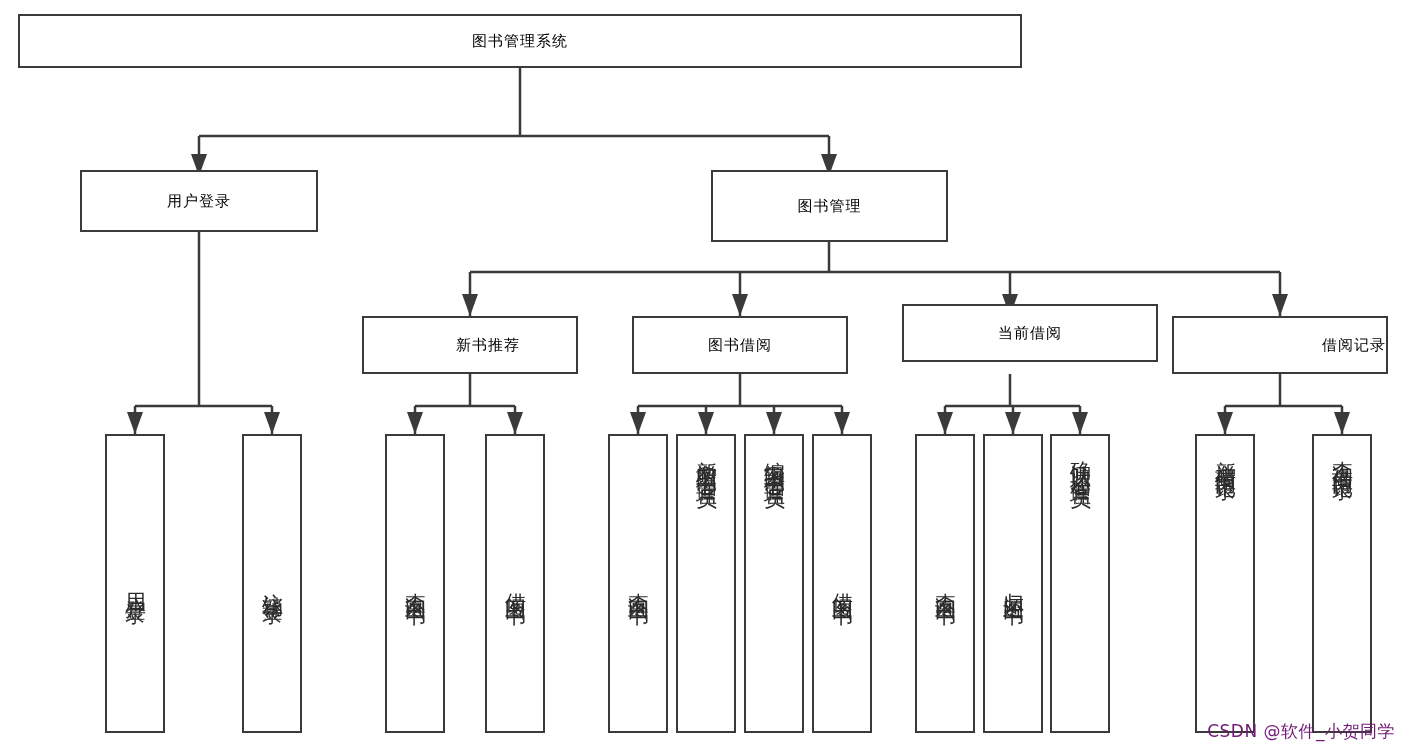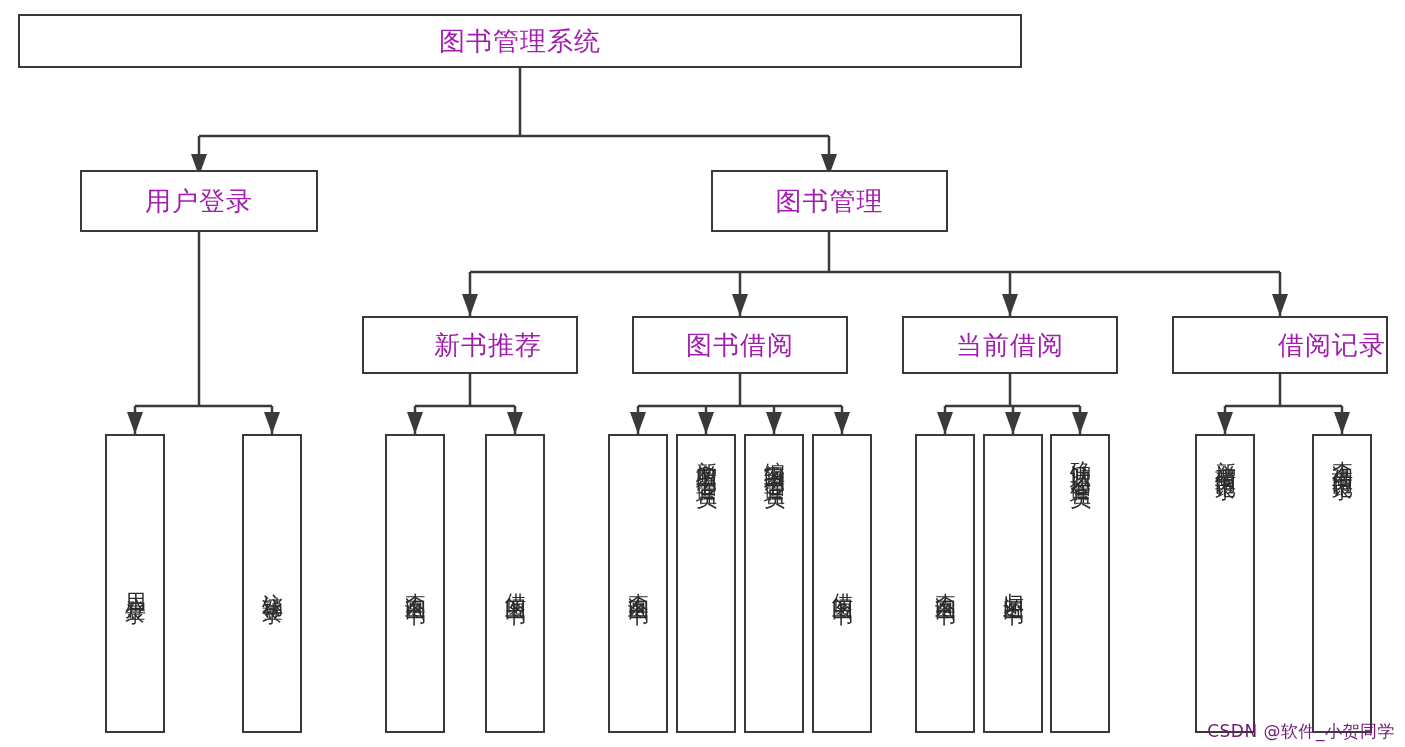"图书管理系统" .node-label-h { color: #a21caf -> #000000; font-size: 26px -> 15px }
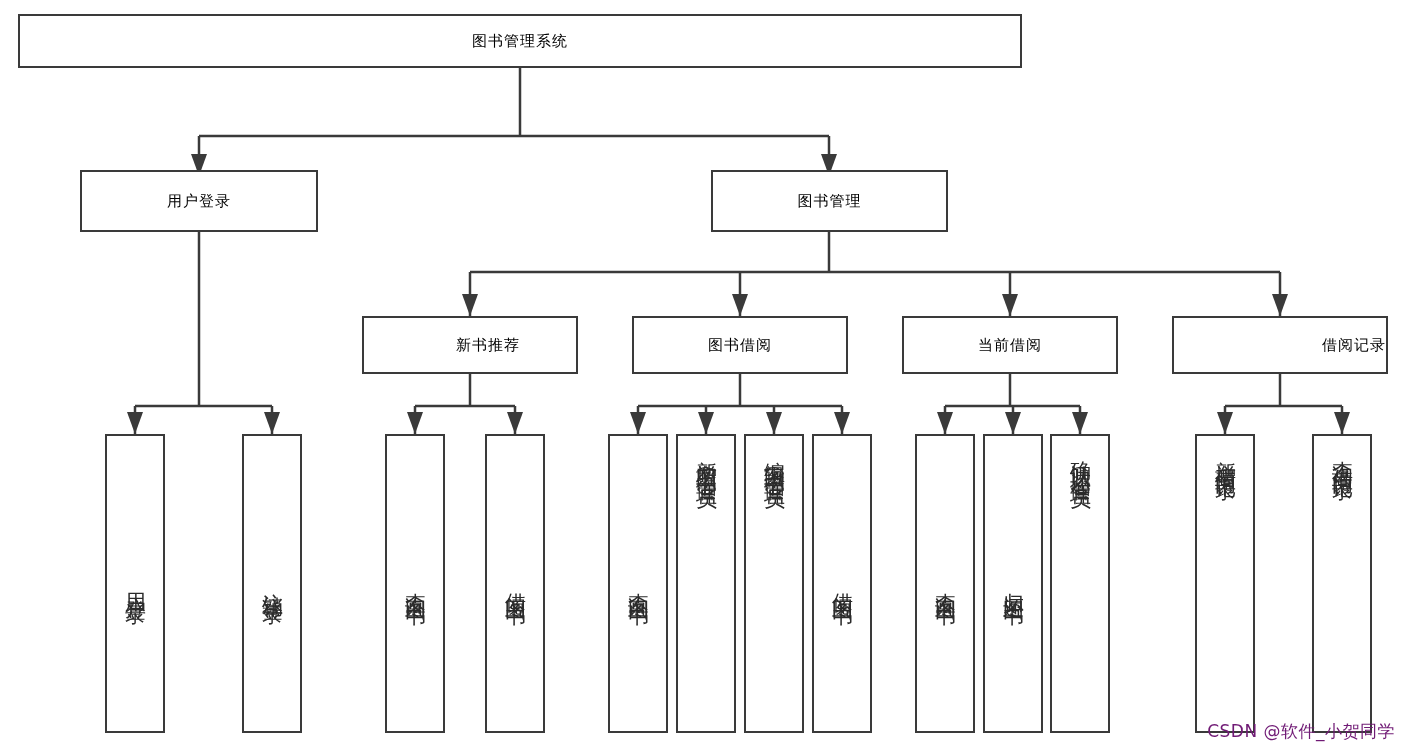"图书管理" div.node-box { height: 62px -> 72px }
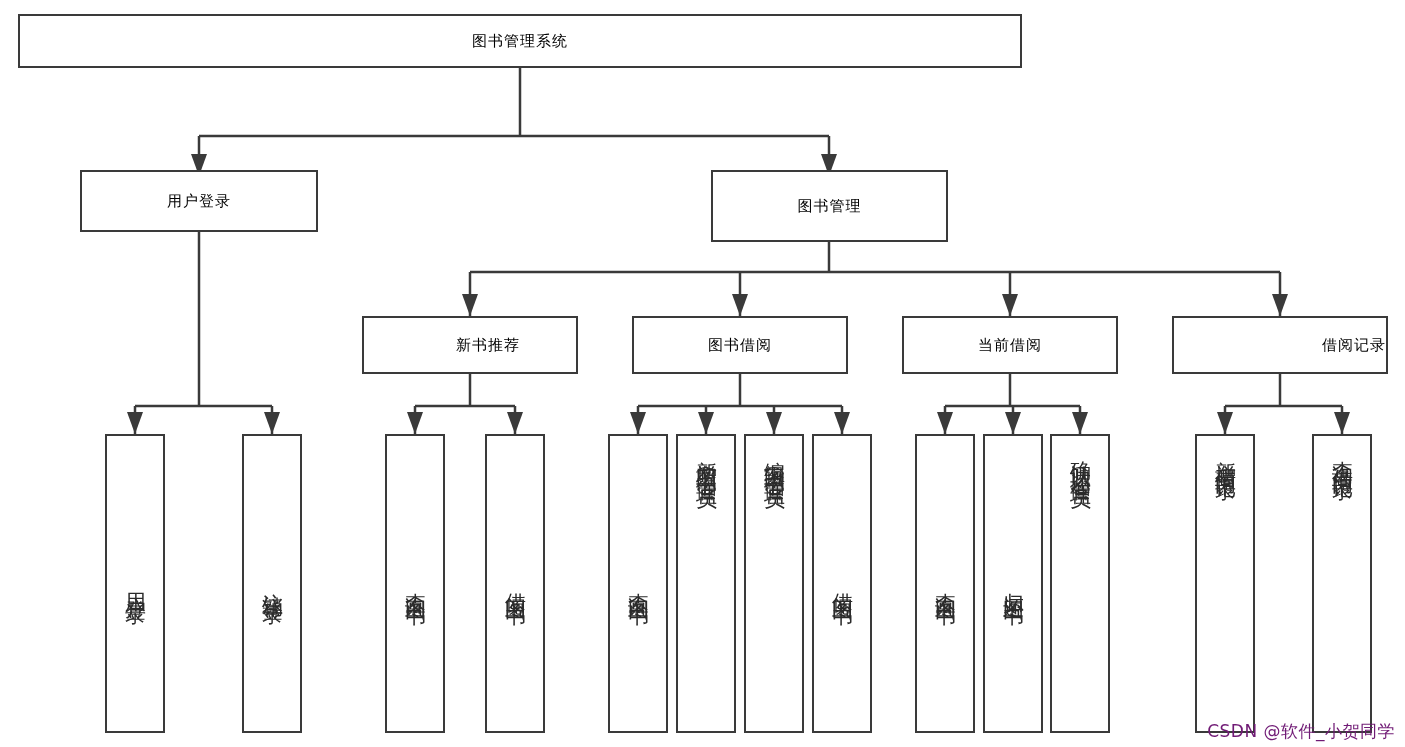"当前借阅" div.node-box { top: 316px -> 304px; width: 216px -> 256px }
